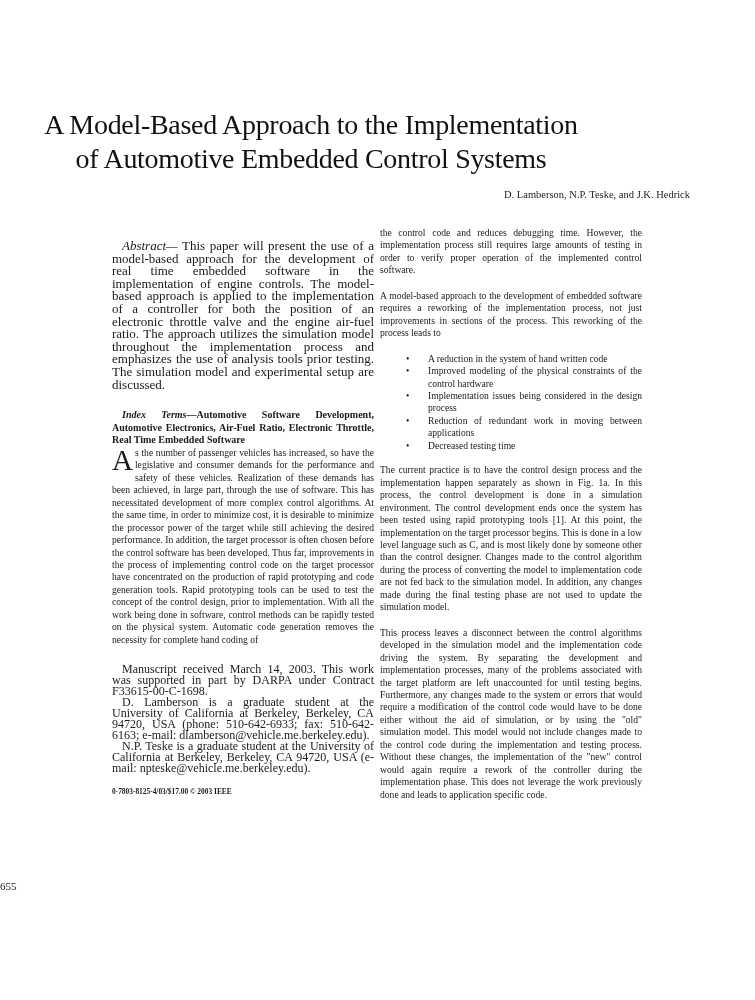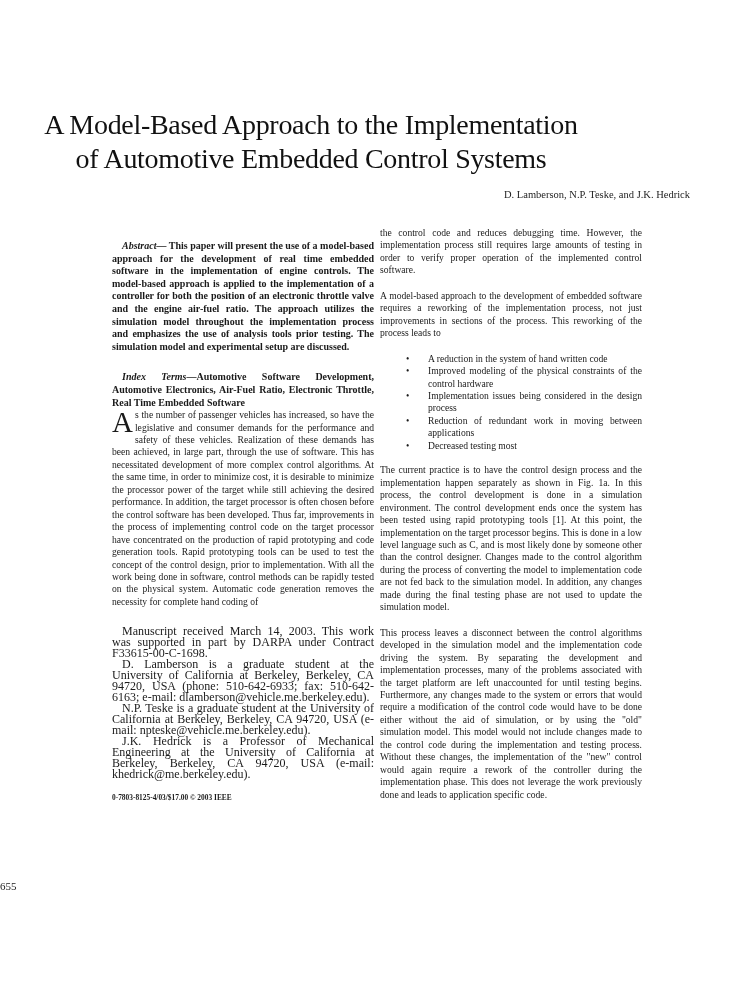"Abstract— This paper will present" .abstract { font-size: 10px -> 13px; font-weight: bold -> normal }
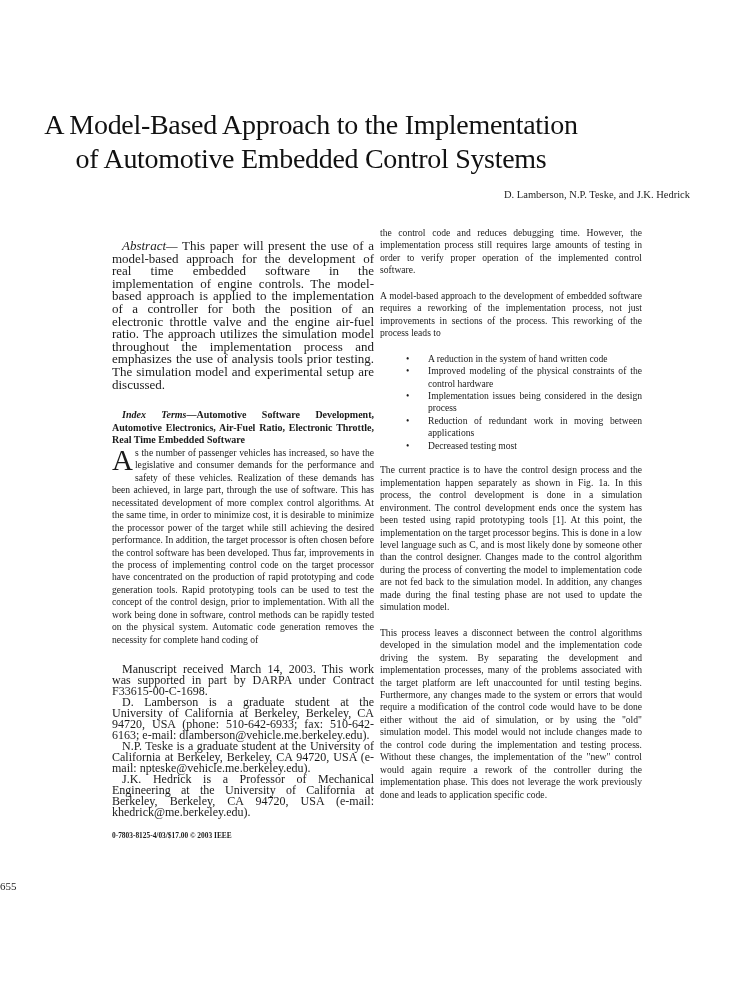"Decreased testing most" span { text: most -> time }
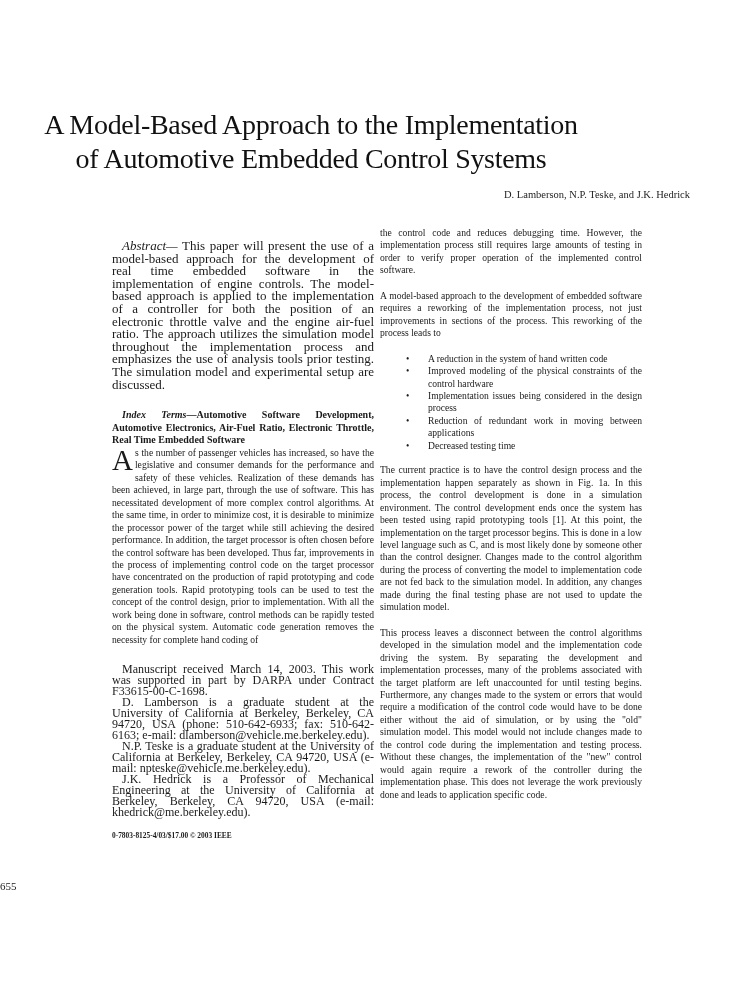"J.K. Hedrick is a Professor" p { html: <p>J.K. Hedrick is a Professor of Mechanical Engineering at the University of California at Berkeley, Berkeley, CA 94720, USA (e-mail: khedrick@me.berkeley.edu).</p> -> none }
